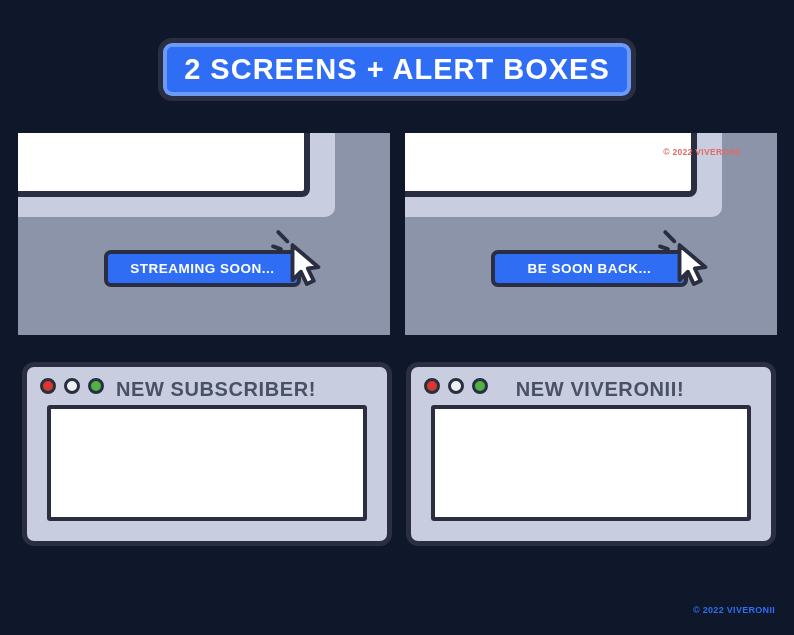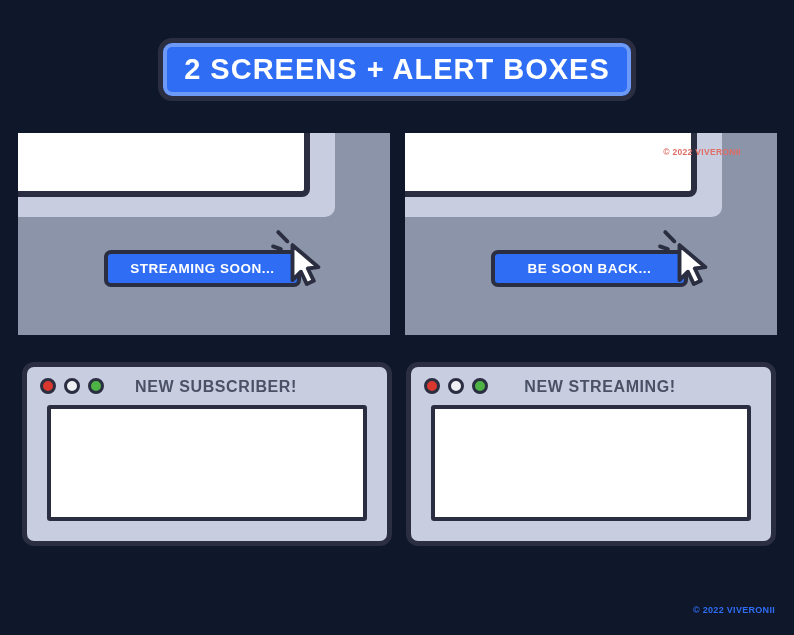"NEW SUBSCRIBER!" .alert-title { font-size: 16px -> 20px }
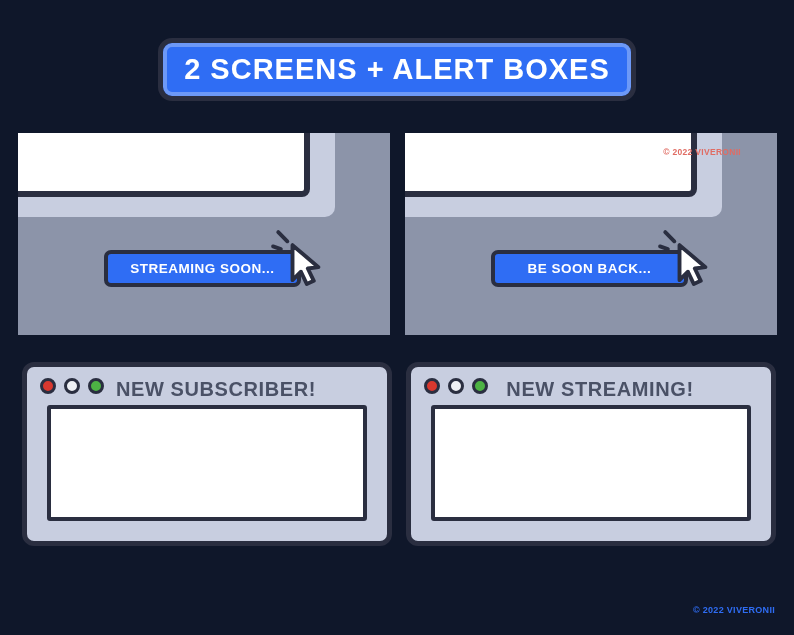"NEW STREAMING!" div.alert-title { text: STREAMING -> VIVERONII }
